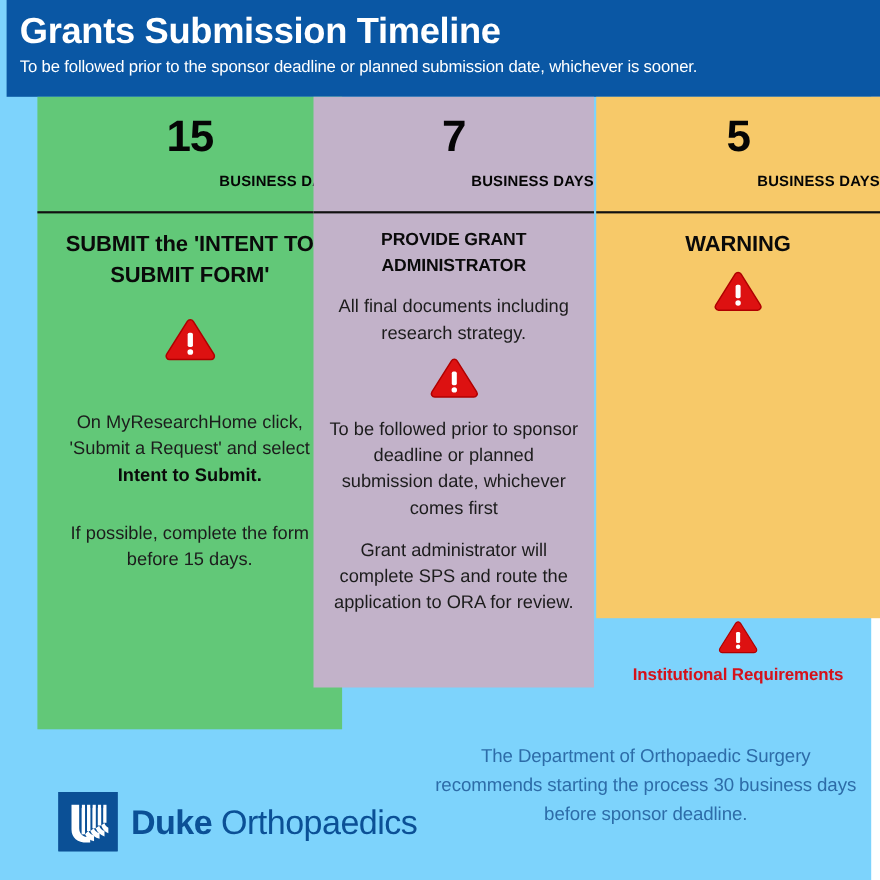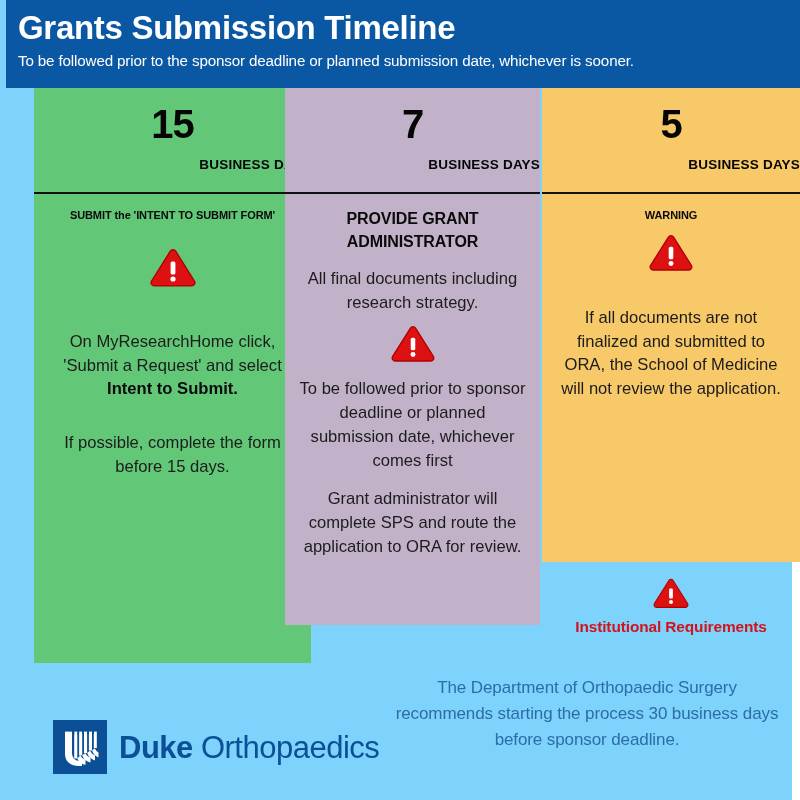"SUBMIT the 'INTENT TO SUBMIT" .col-body-title { font-size: 11px -> 20px }
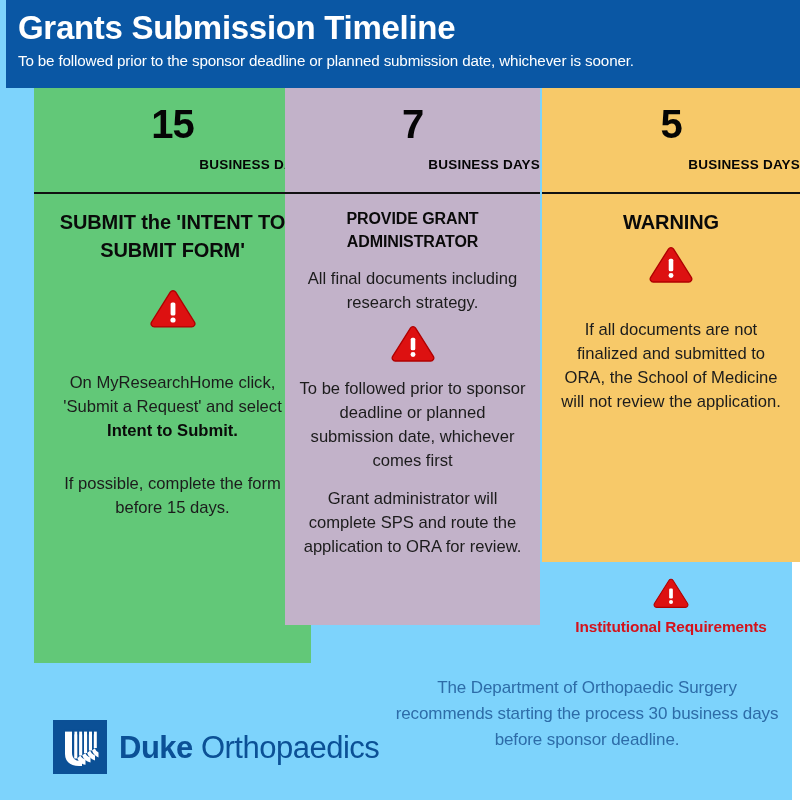"If all documents are not" div.para { html: <div>If all documents are not finalized and submitted to ORA, the School of Medicine will not review the application.</div> -> none }
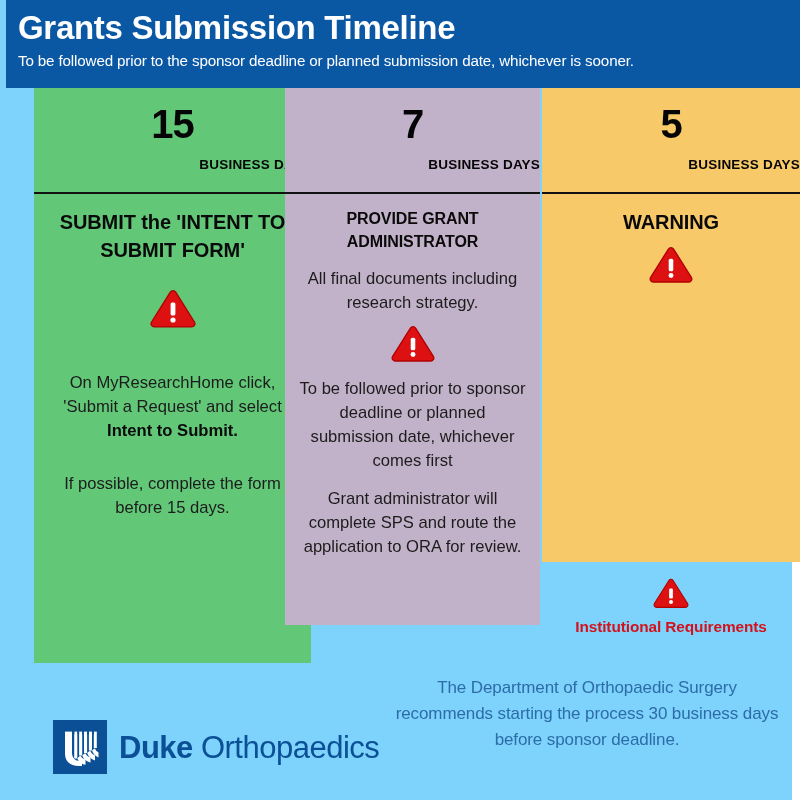"Institutional Requirements" #inst-block { top: 578px -> 564px }
